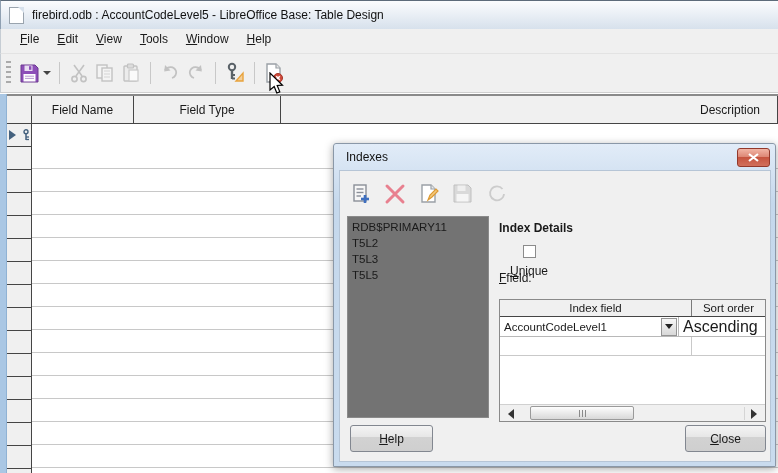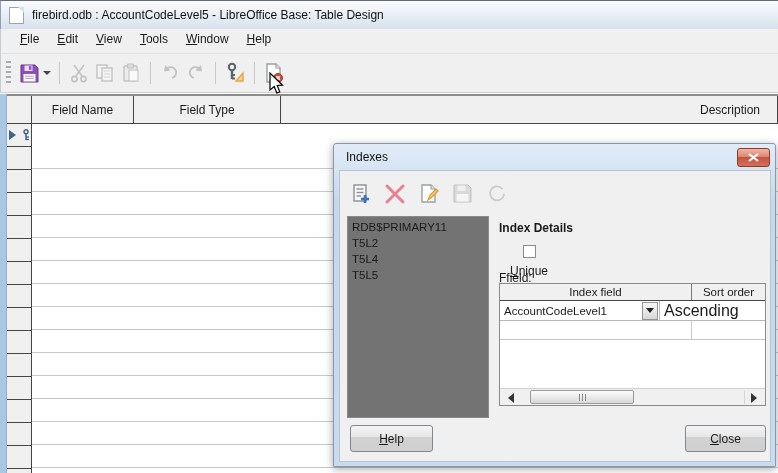"T5L3" div.idx-item { html: none -> <div>T5L3</div> }
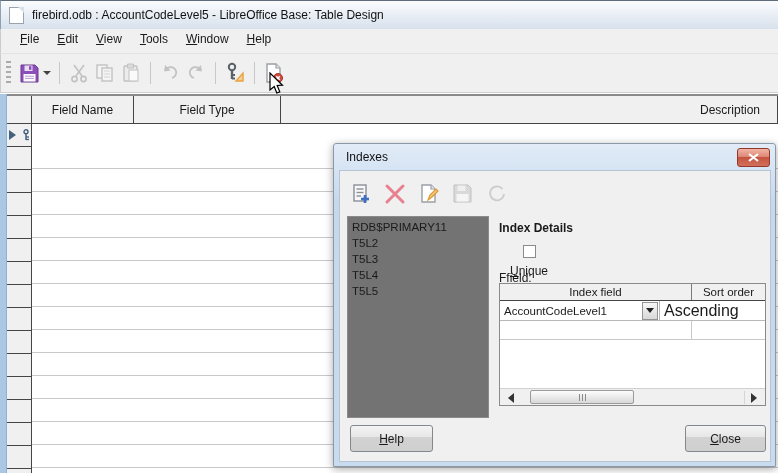"T5L4" div.idx-item { html: <div>T5L4</div> -> none }
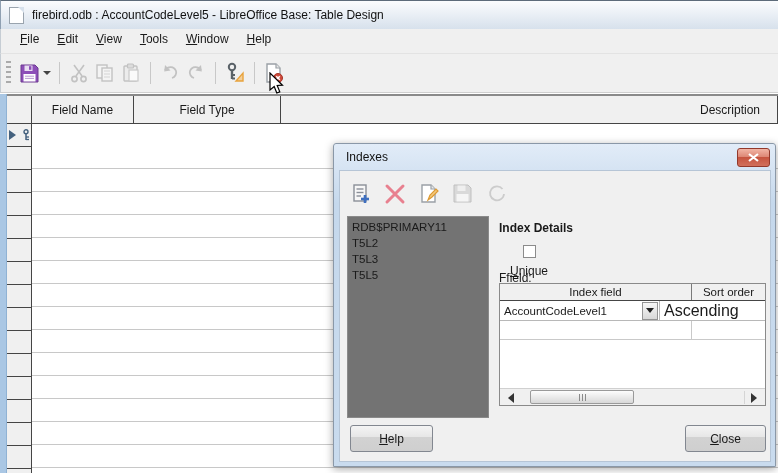"Index field" .fields-table { top: 112px -> 128px }
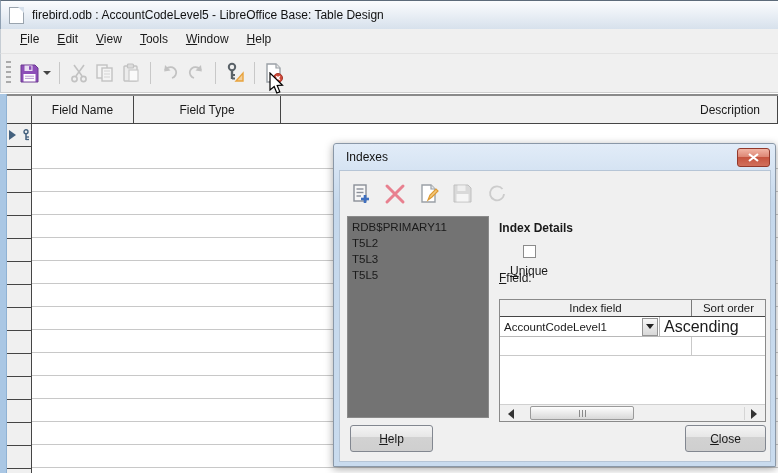"AccountCodeLevel1" .ft-c1 { width: 160px -> 179px }
